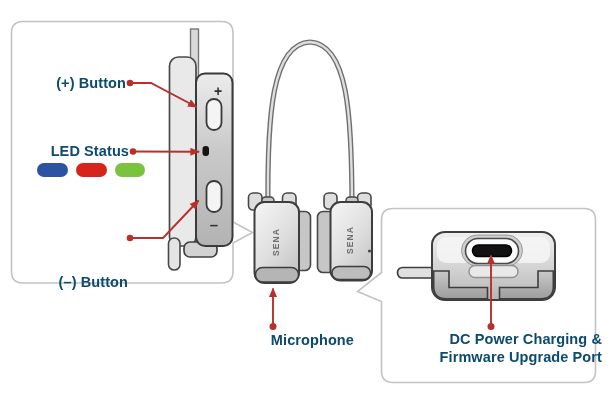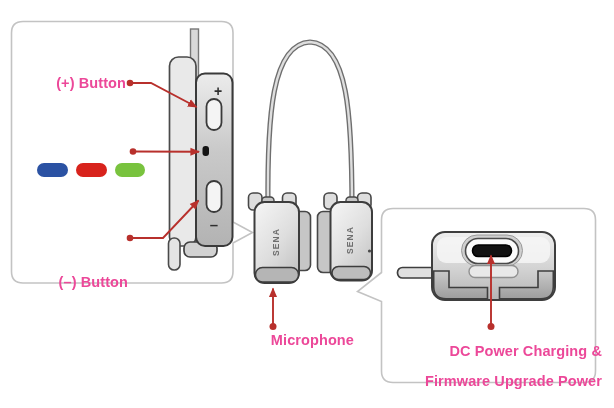"(+) Button" .lbl { color: #ec4899 -> #0c4a6e }
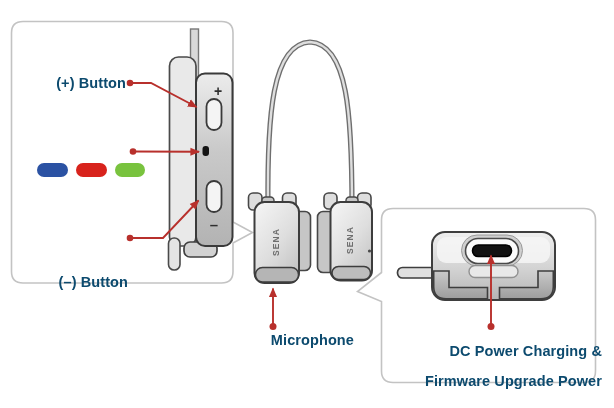"LED Status" div.lbl { html: none -> <div>LED Status</div> }
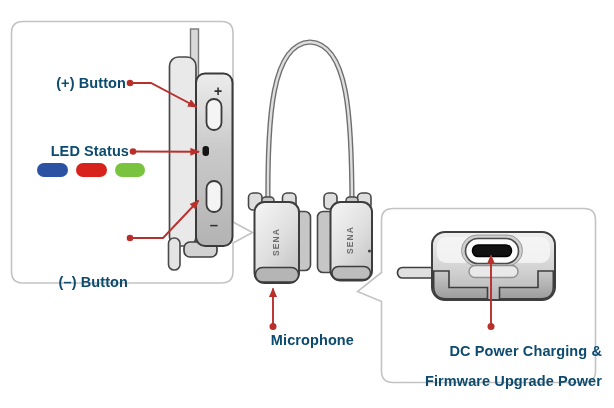"DC Power Charging &" .dc-lines div { margin-top: 12px -> none }
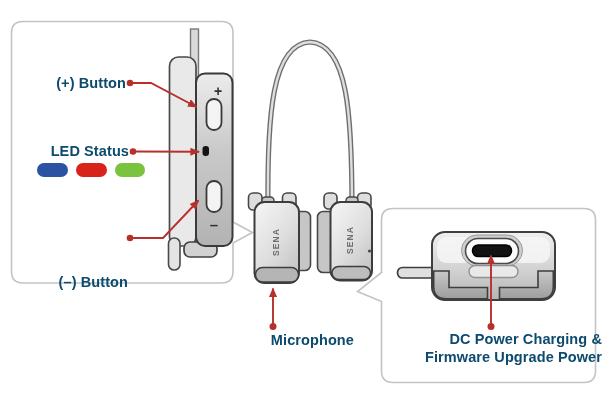"Firmware Upgrade Power" div { text: Power -> Port }
